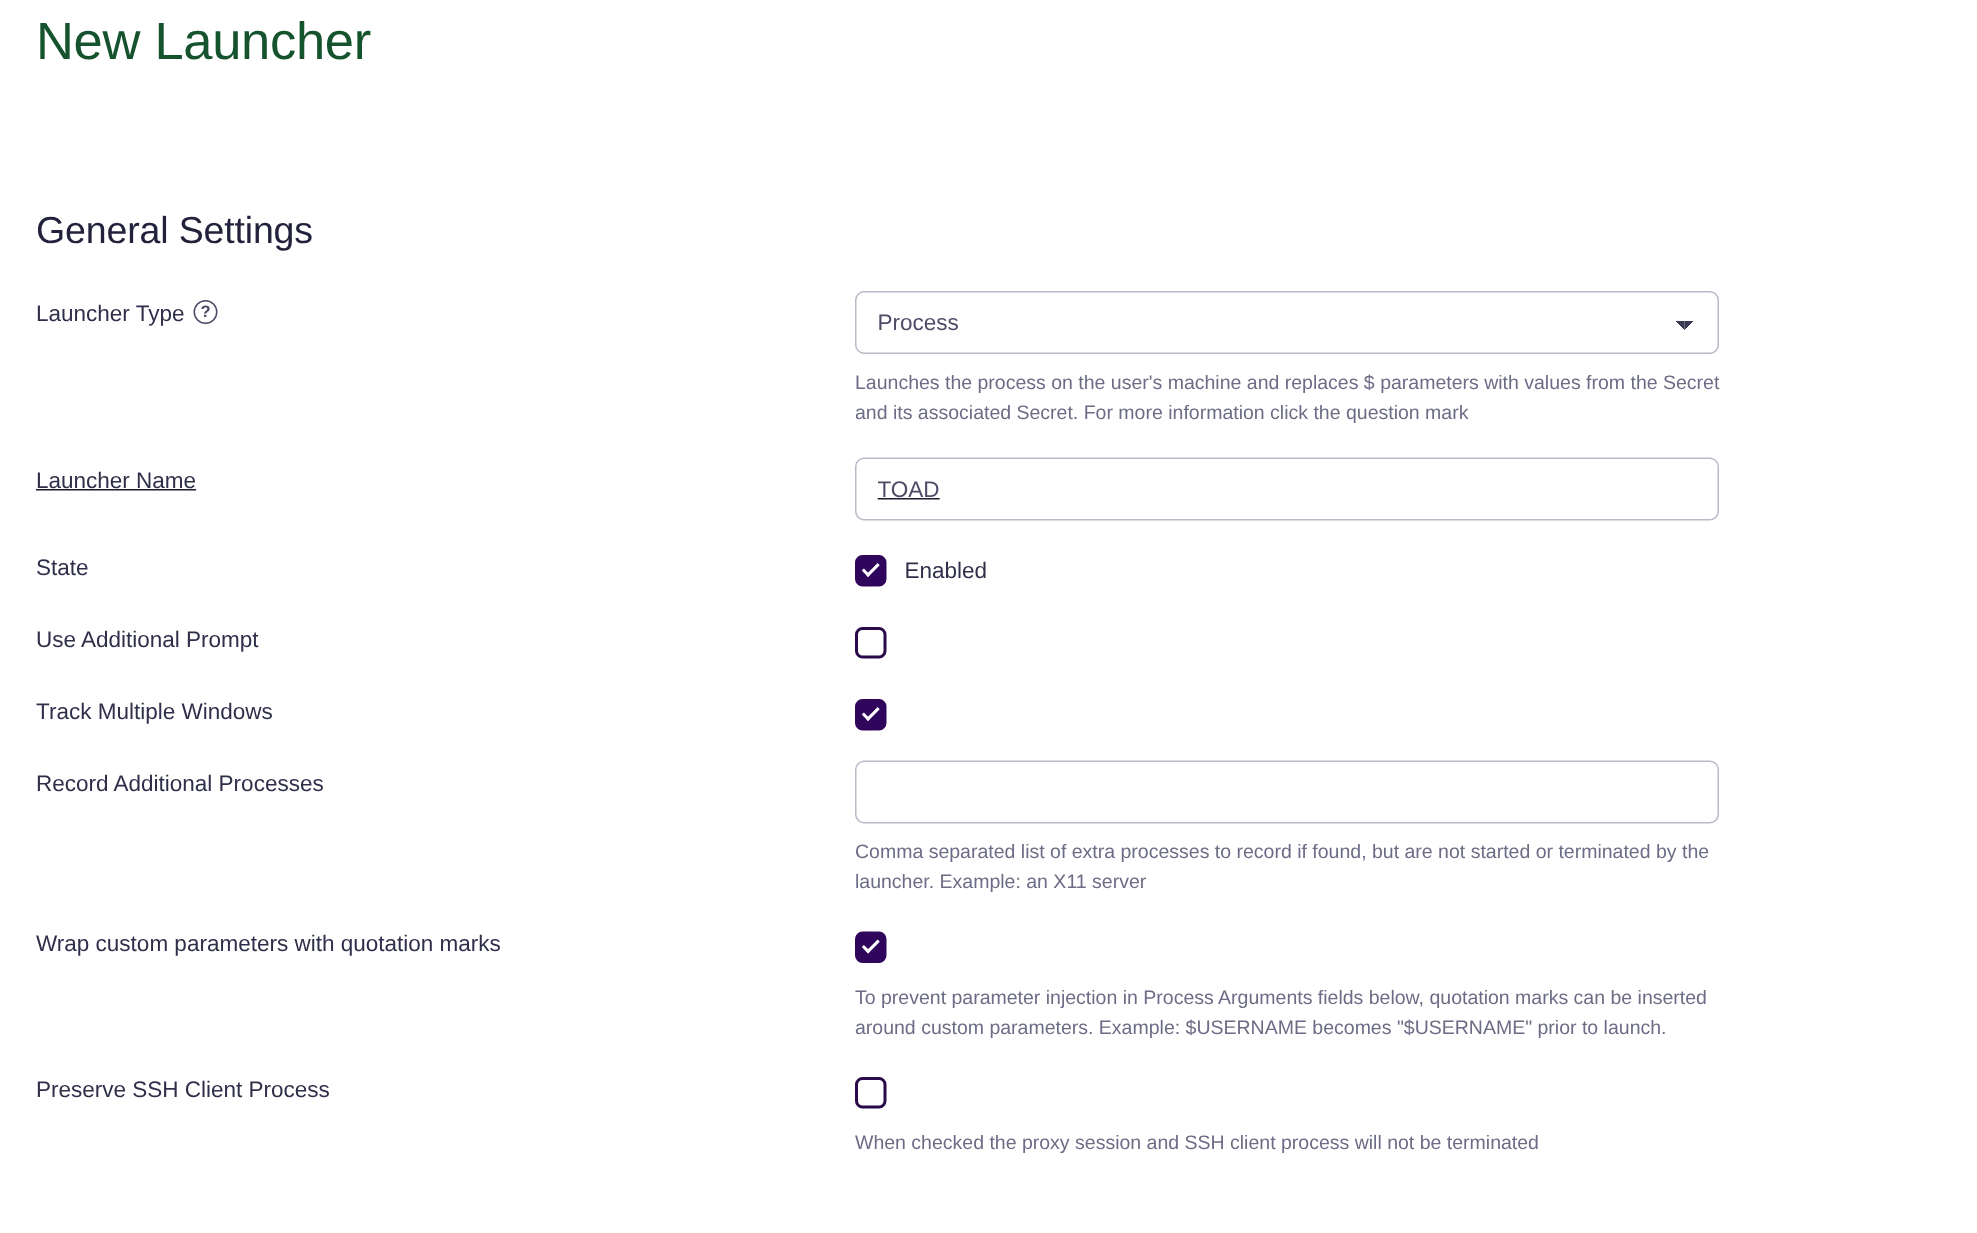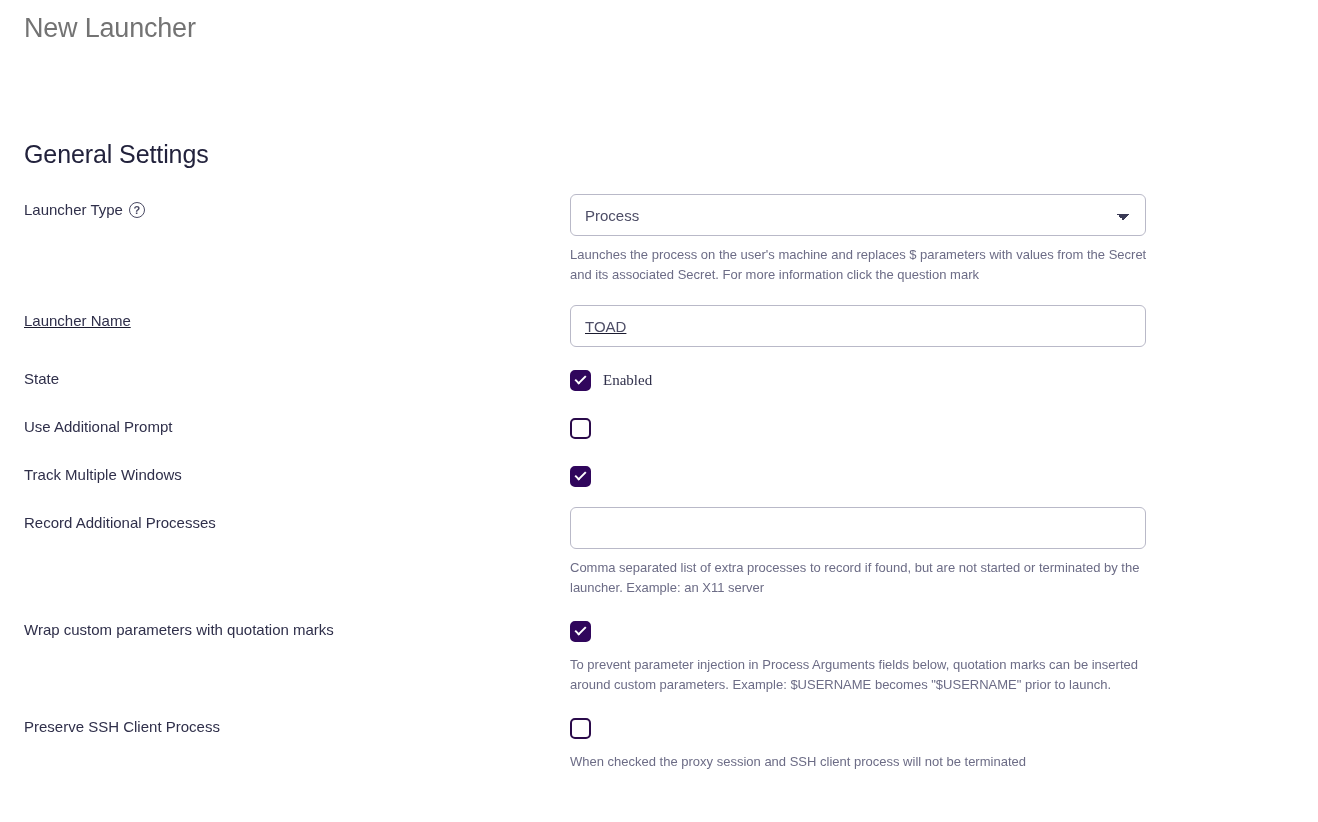"New Launcher" .page-title { color: #737373 -> #14532d; font-size: 27px -> 35px }
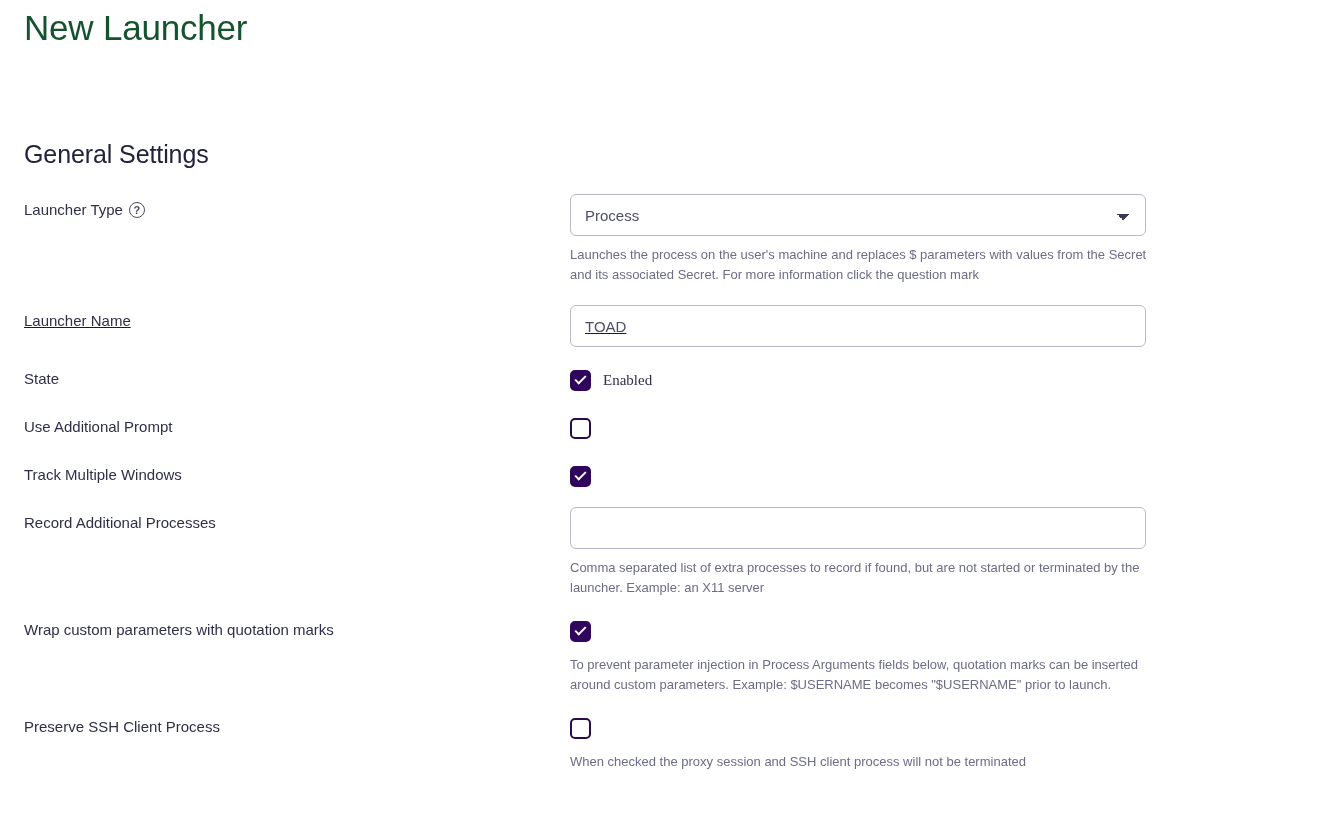"Launcher Type" .label { align-items: center -> none }
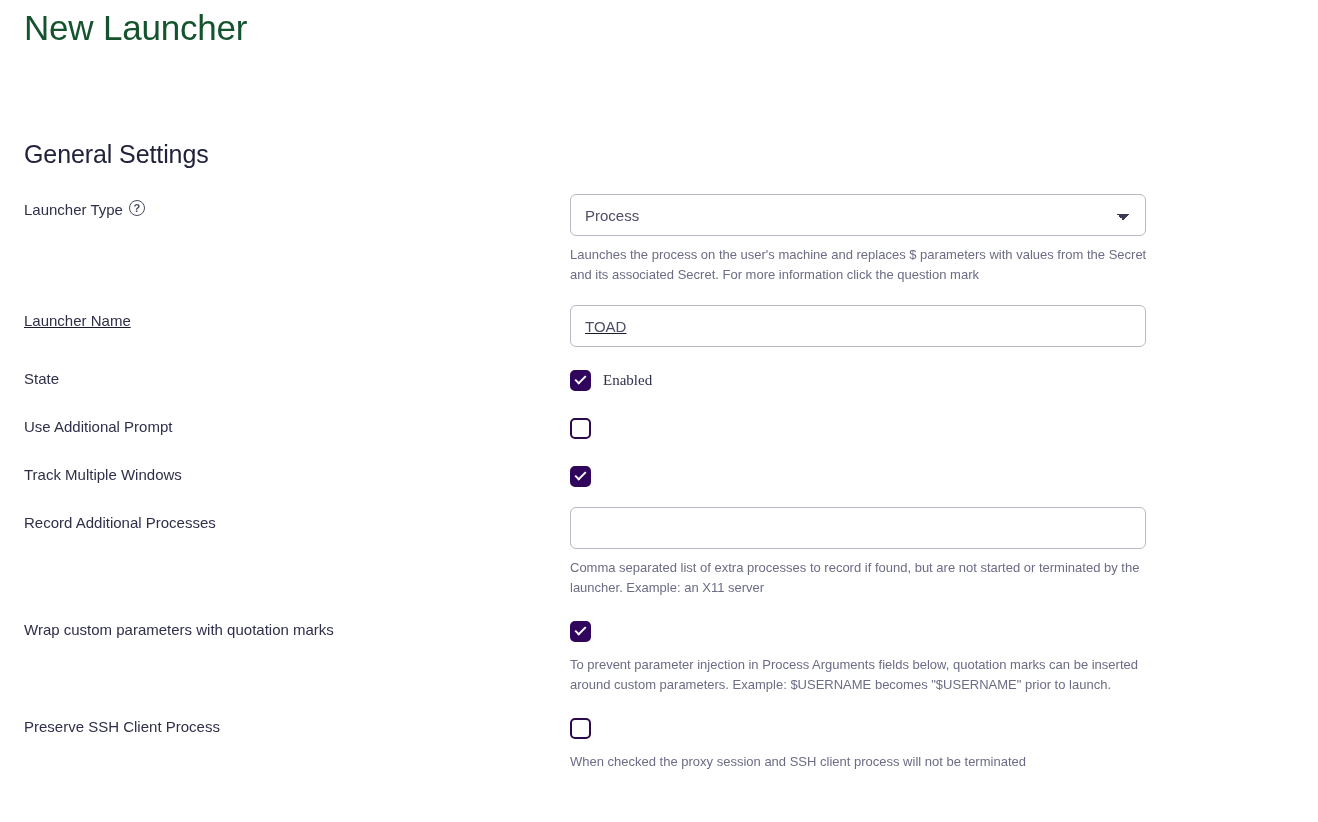"Enabled" .checkwrap { font-family: Liberation Serif, serif -> none }
